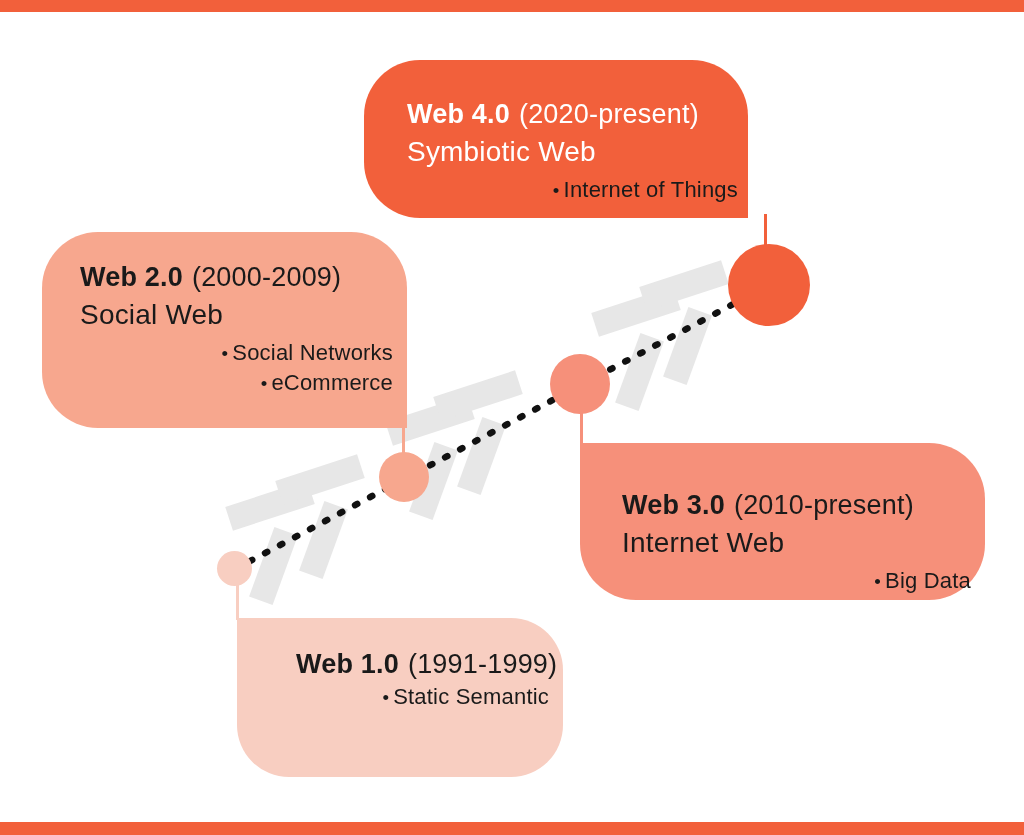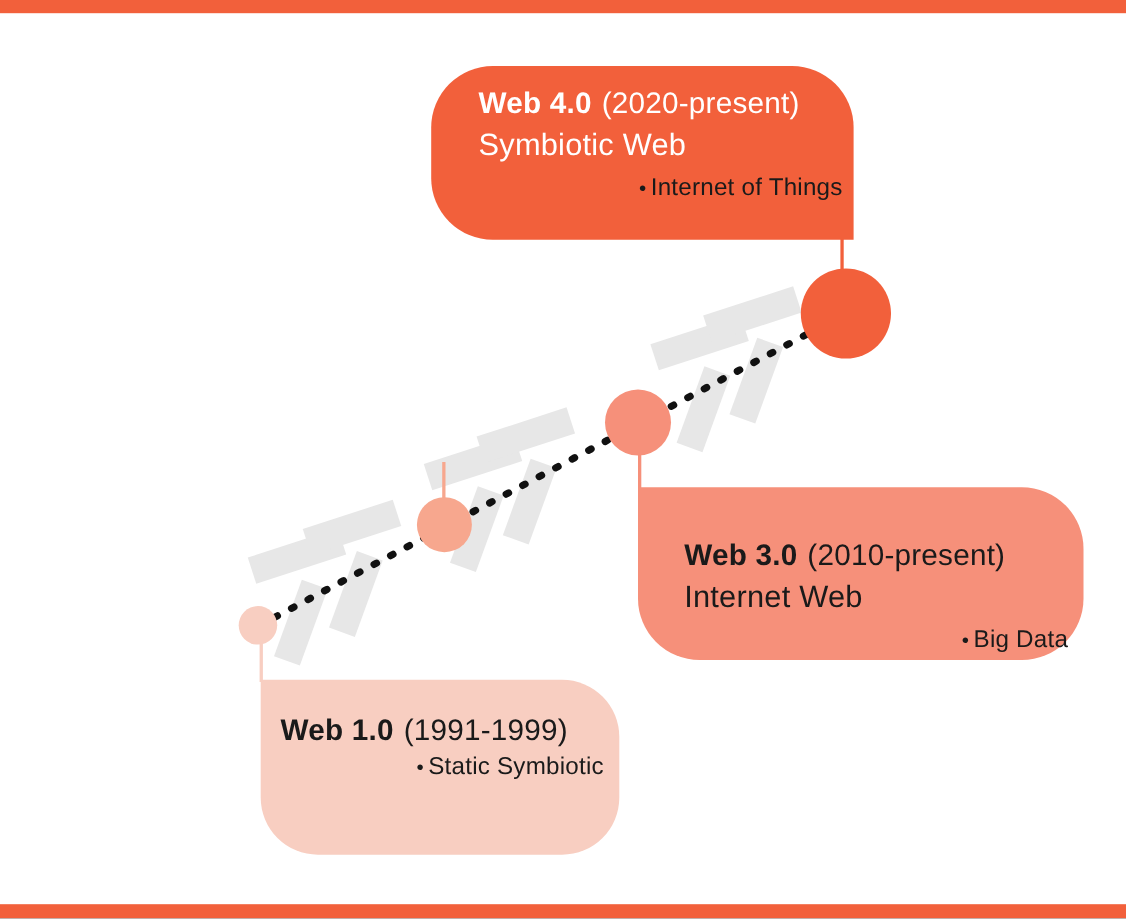"Web 4.0 (2020-present)" .card-web4 { left: 392px -> 364px; padding: 16px 10px 0 43px -> 36px 10px 0 43px }
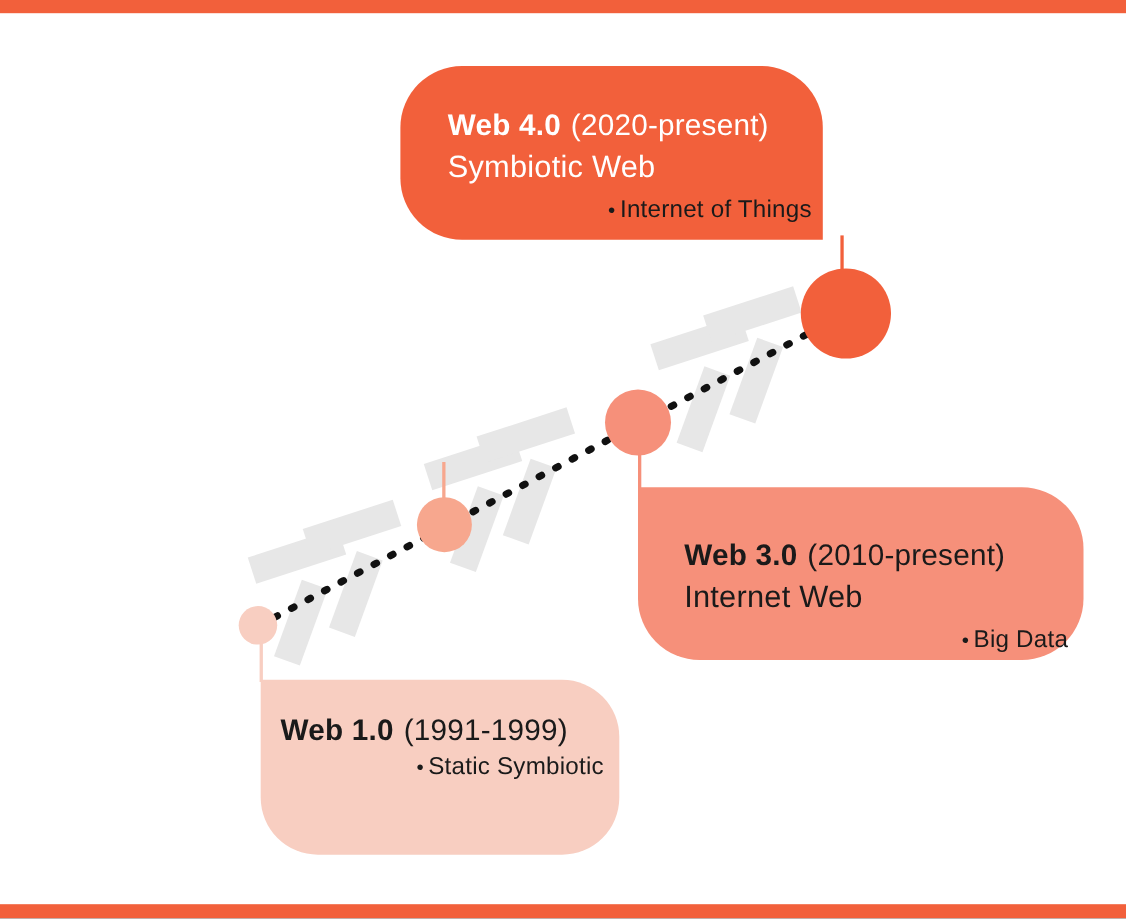"Web 2.0 (2000-2009)" div.card { html: none -> <div> <div> <span>Web 2.0</span><span>(2000-2009)</span> </div> <div>Social Web</div> <div> <span>•</span><span>Social Networks</span> </div> <div> <span>•</span><span>eCommerce</span> </div> </div> }
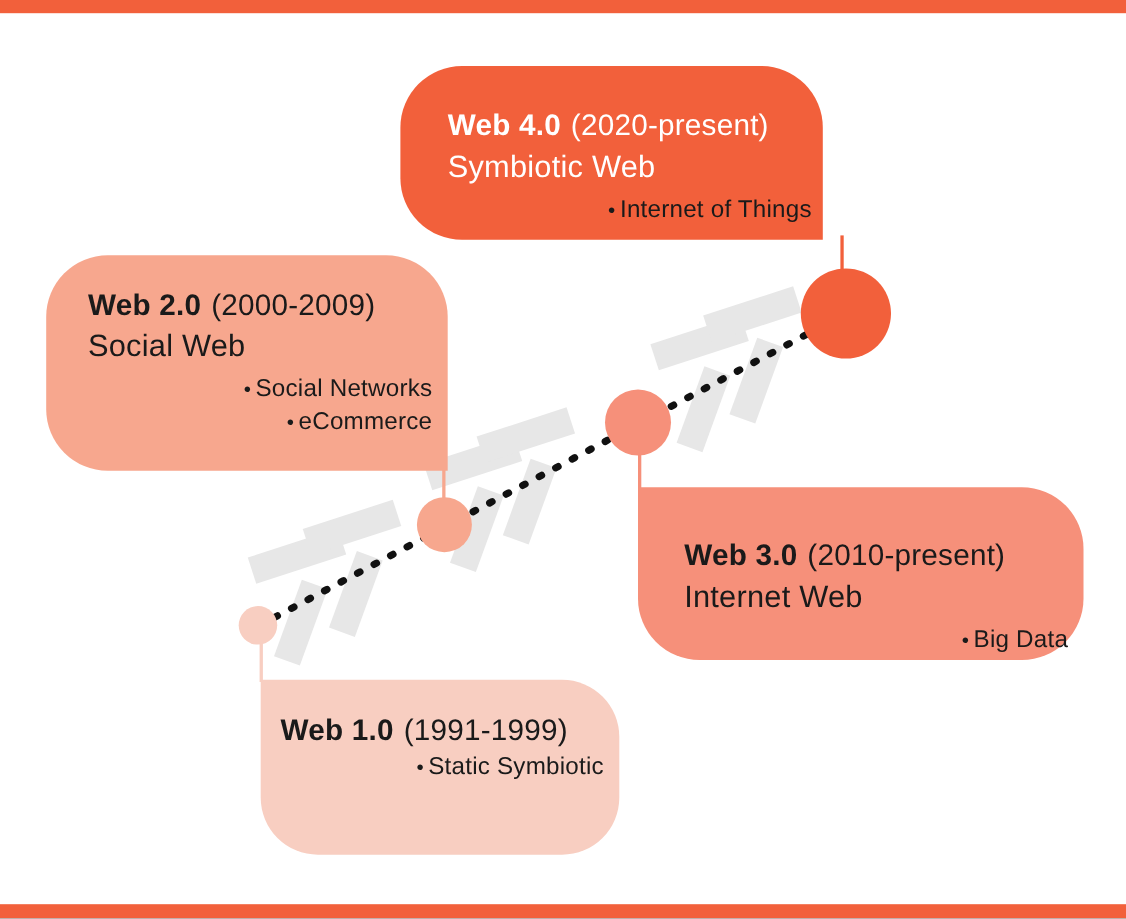"Web 1.0 (1991-1999)" .card-web1 { padding: 28px 14px 0 18px -> 28px 14px 0 59px }
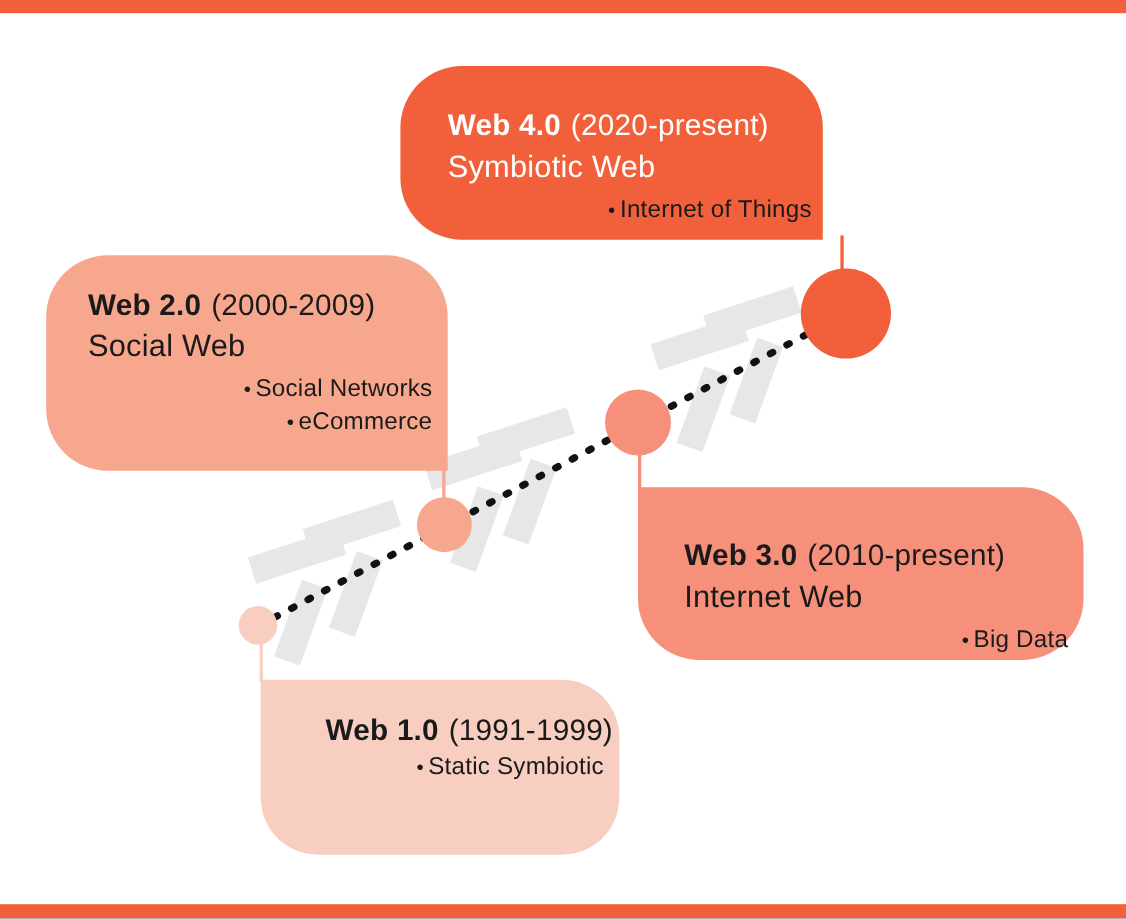"Static Symbiotic" span { text: Symbiotic -> Semantic }
